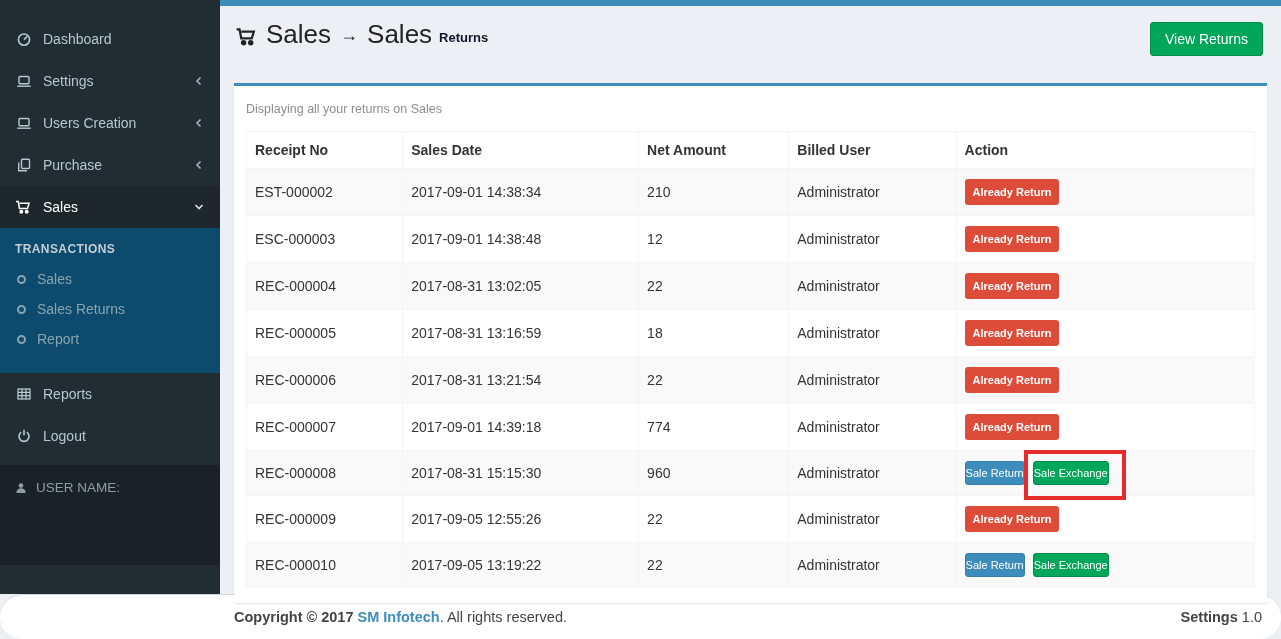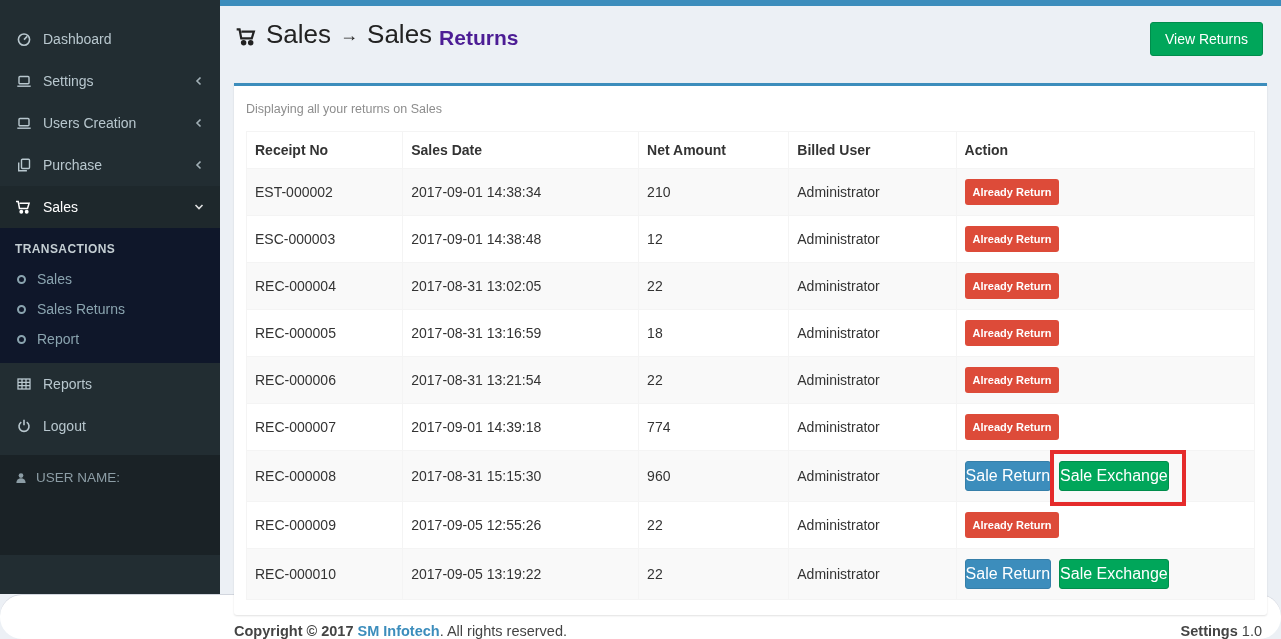"Returns" .page-title .small-sub { color: #4c1d95 -> #0f172a; font-size: 21px -> 13px }
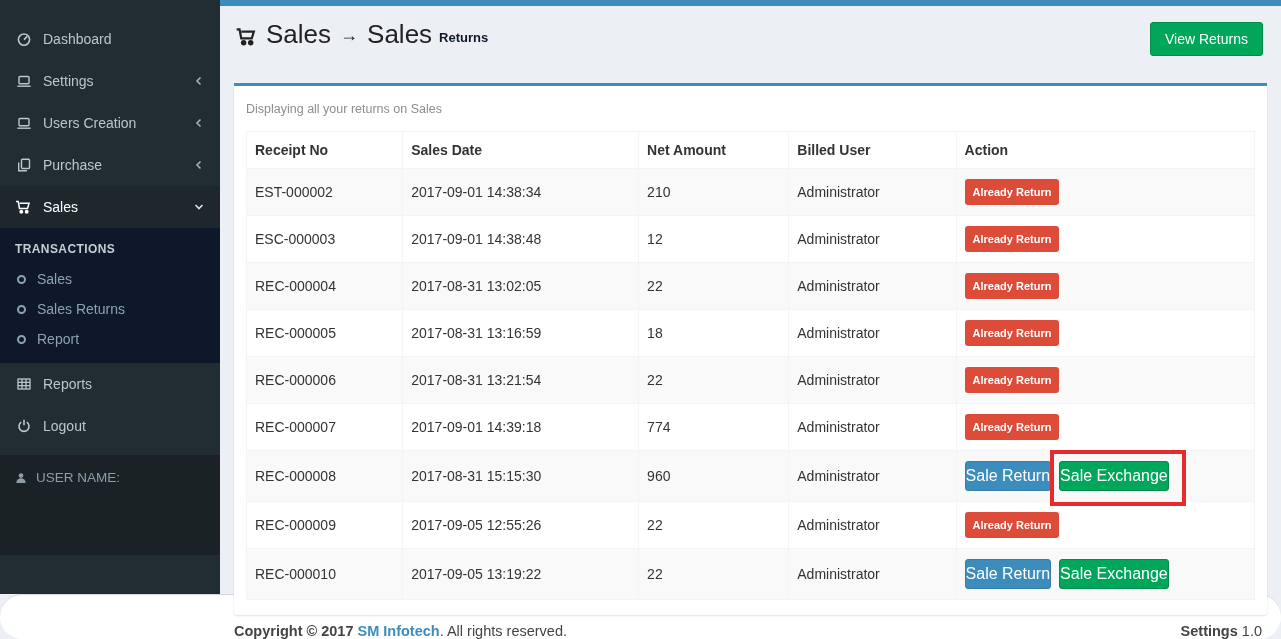"TRANSACTIONS" .submenu { background: #0f172a -> #0c4a6e; padding: 5px 0 9px -> 5px 0 19px }
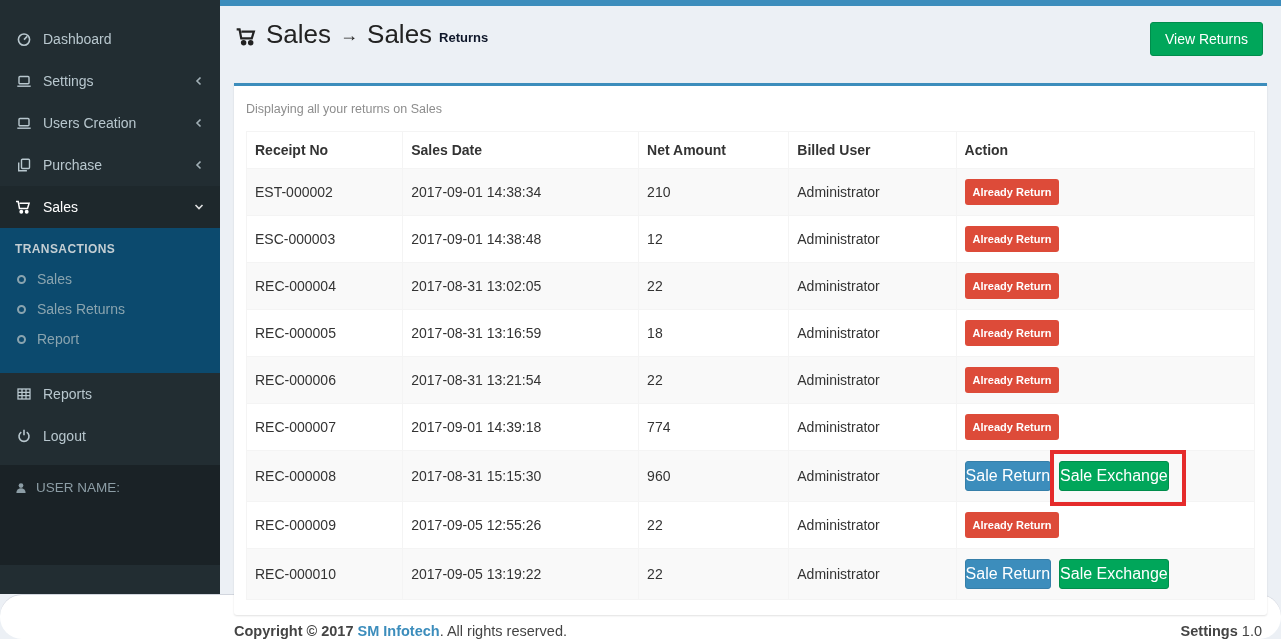"Sale Return" .btn-sm { font-size: 16px -> 11px }
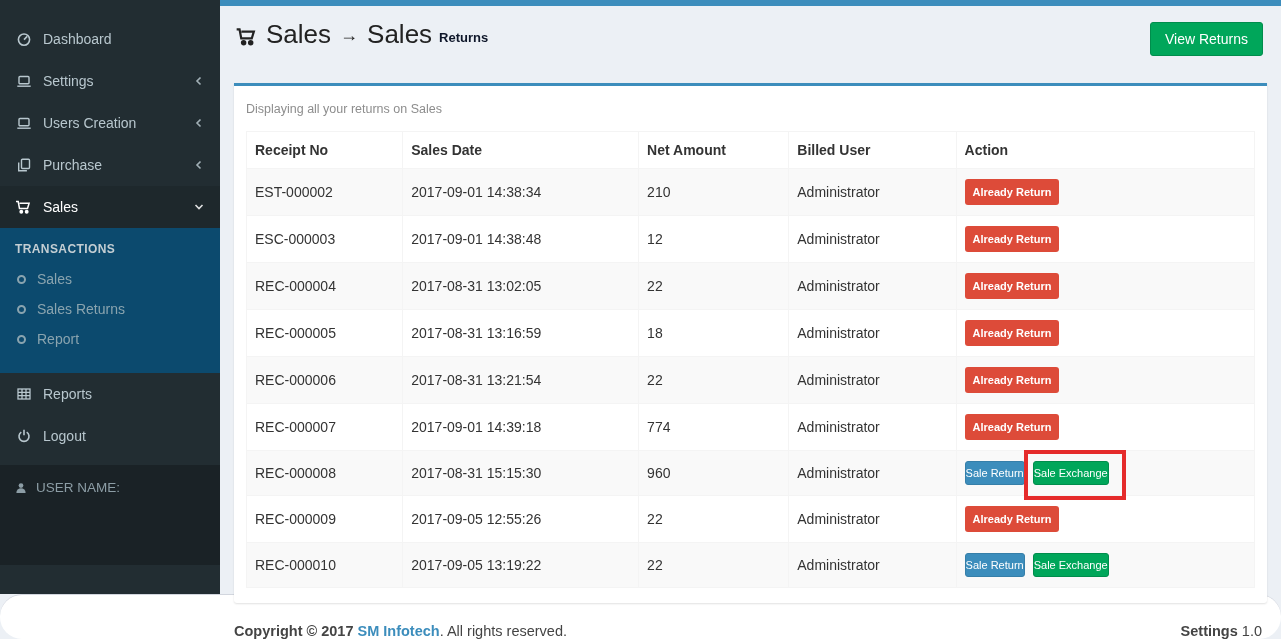"Copyright © 2017 SM Infotech." .footer { align-items: flex-end -> center }
